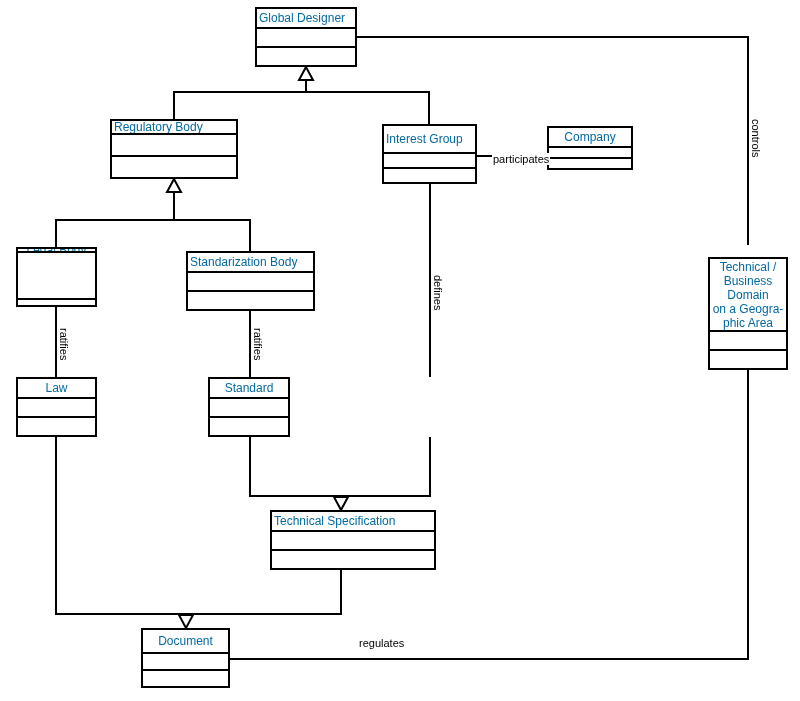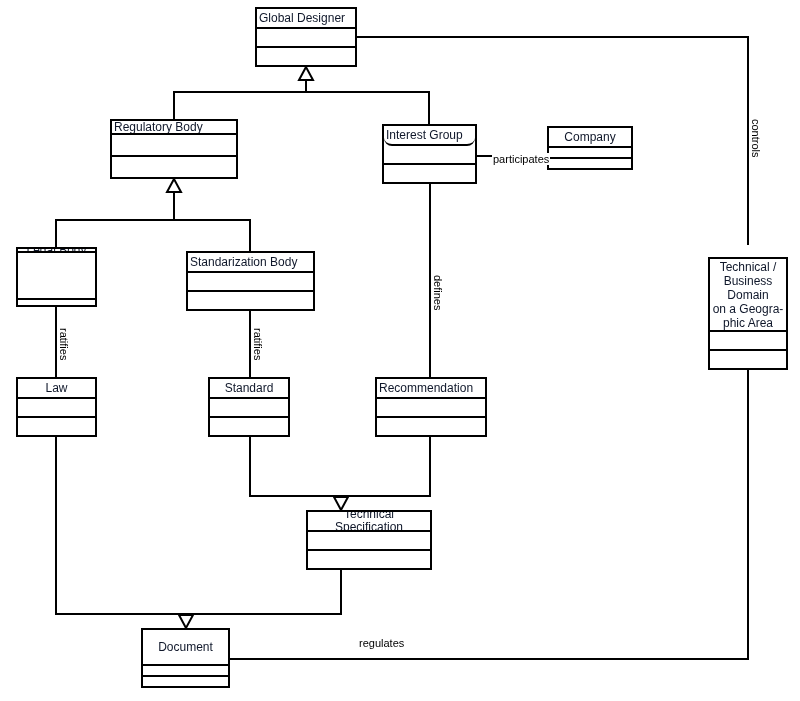"Global Designer" .uml-name-compartment { color: #0f172a -> #0369a1 }
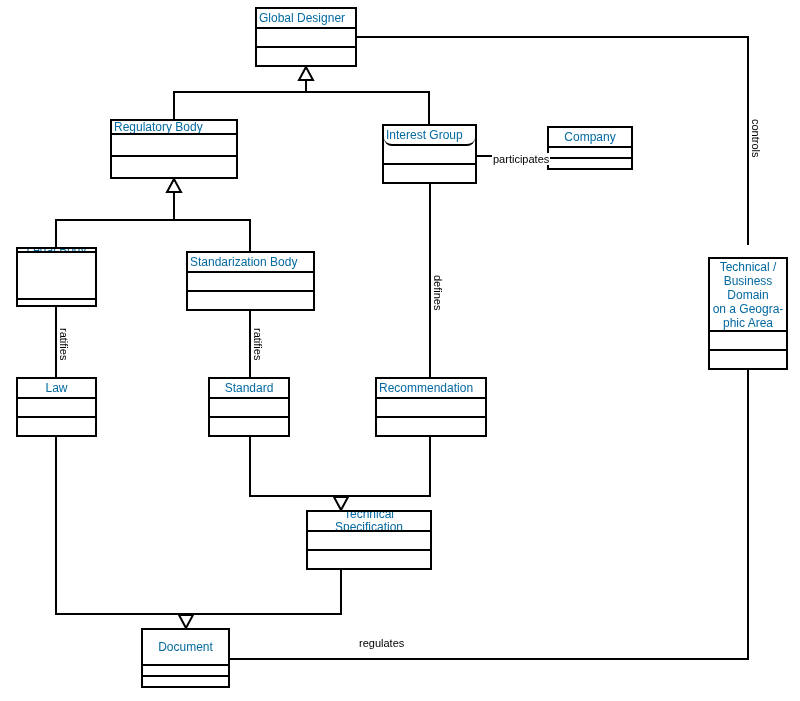"Interest Group" div.uml-name-compartment { border-radius: 8px -> none; height: 20px -> 28px }
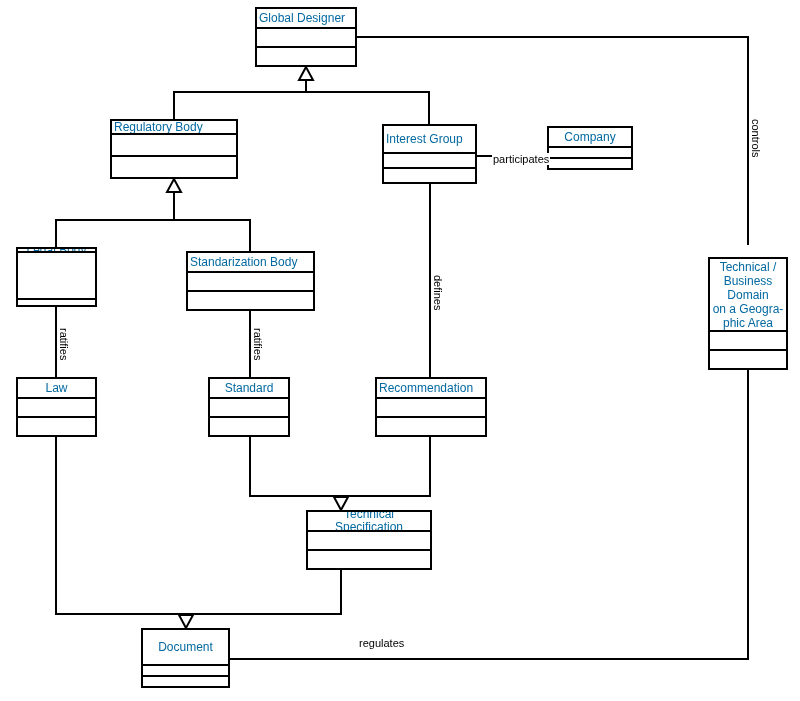"Recommendation" div.uml-class { html: <div> <div>Recommendation</div> <div></div> <div></div> </div> -> none }
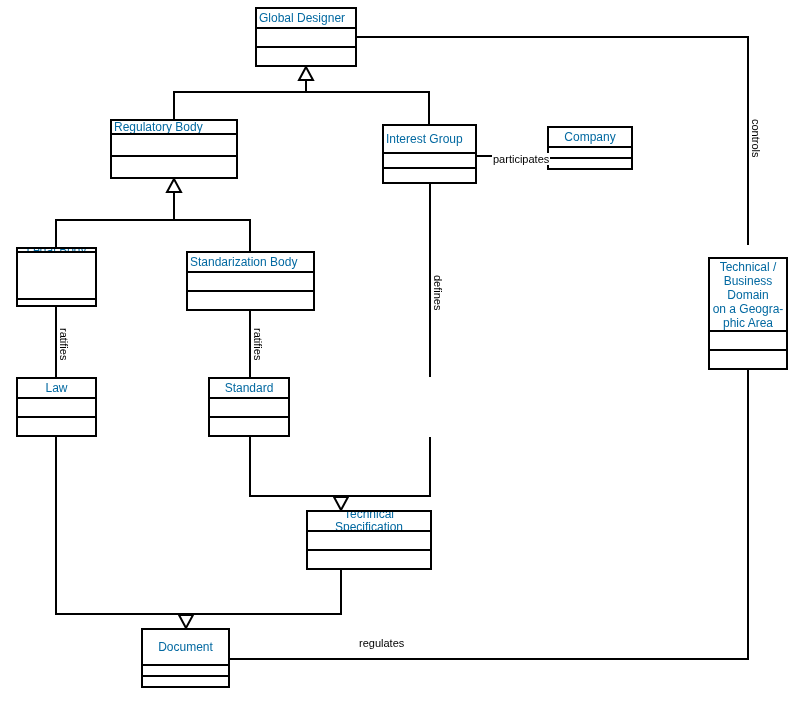"Technical Specification" div.uml-class { margin-left: 36px -> none; width: 126px -> 166px }
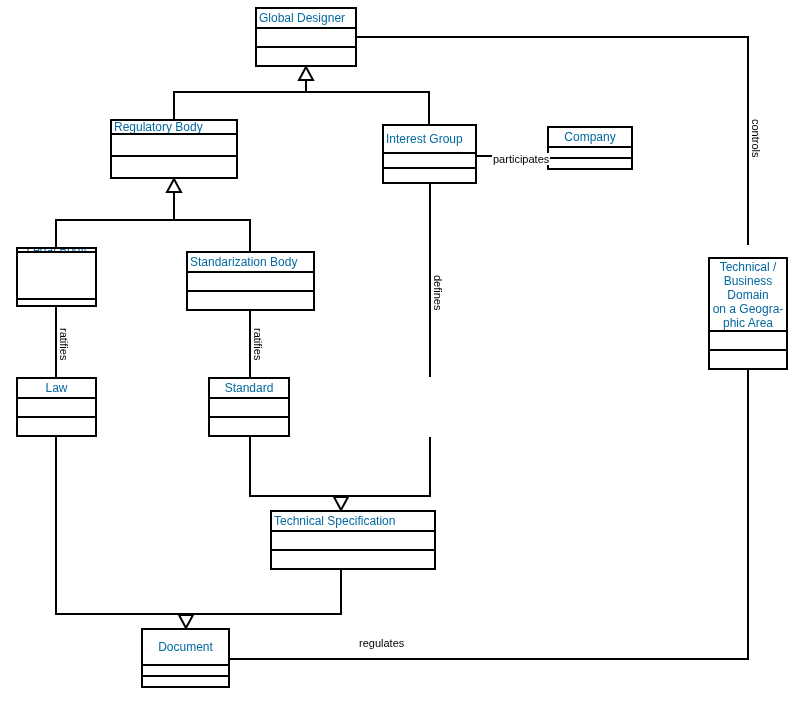"Document" div.uml-name-compartment { height: 36px -> 24px }
